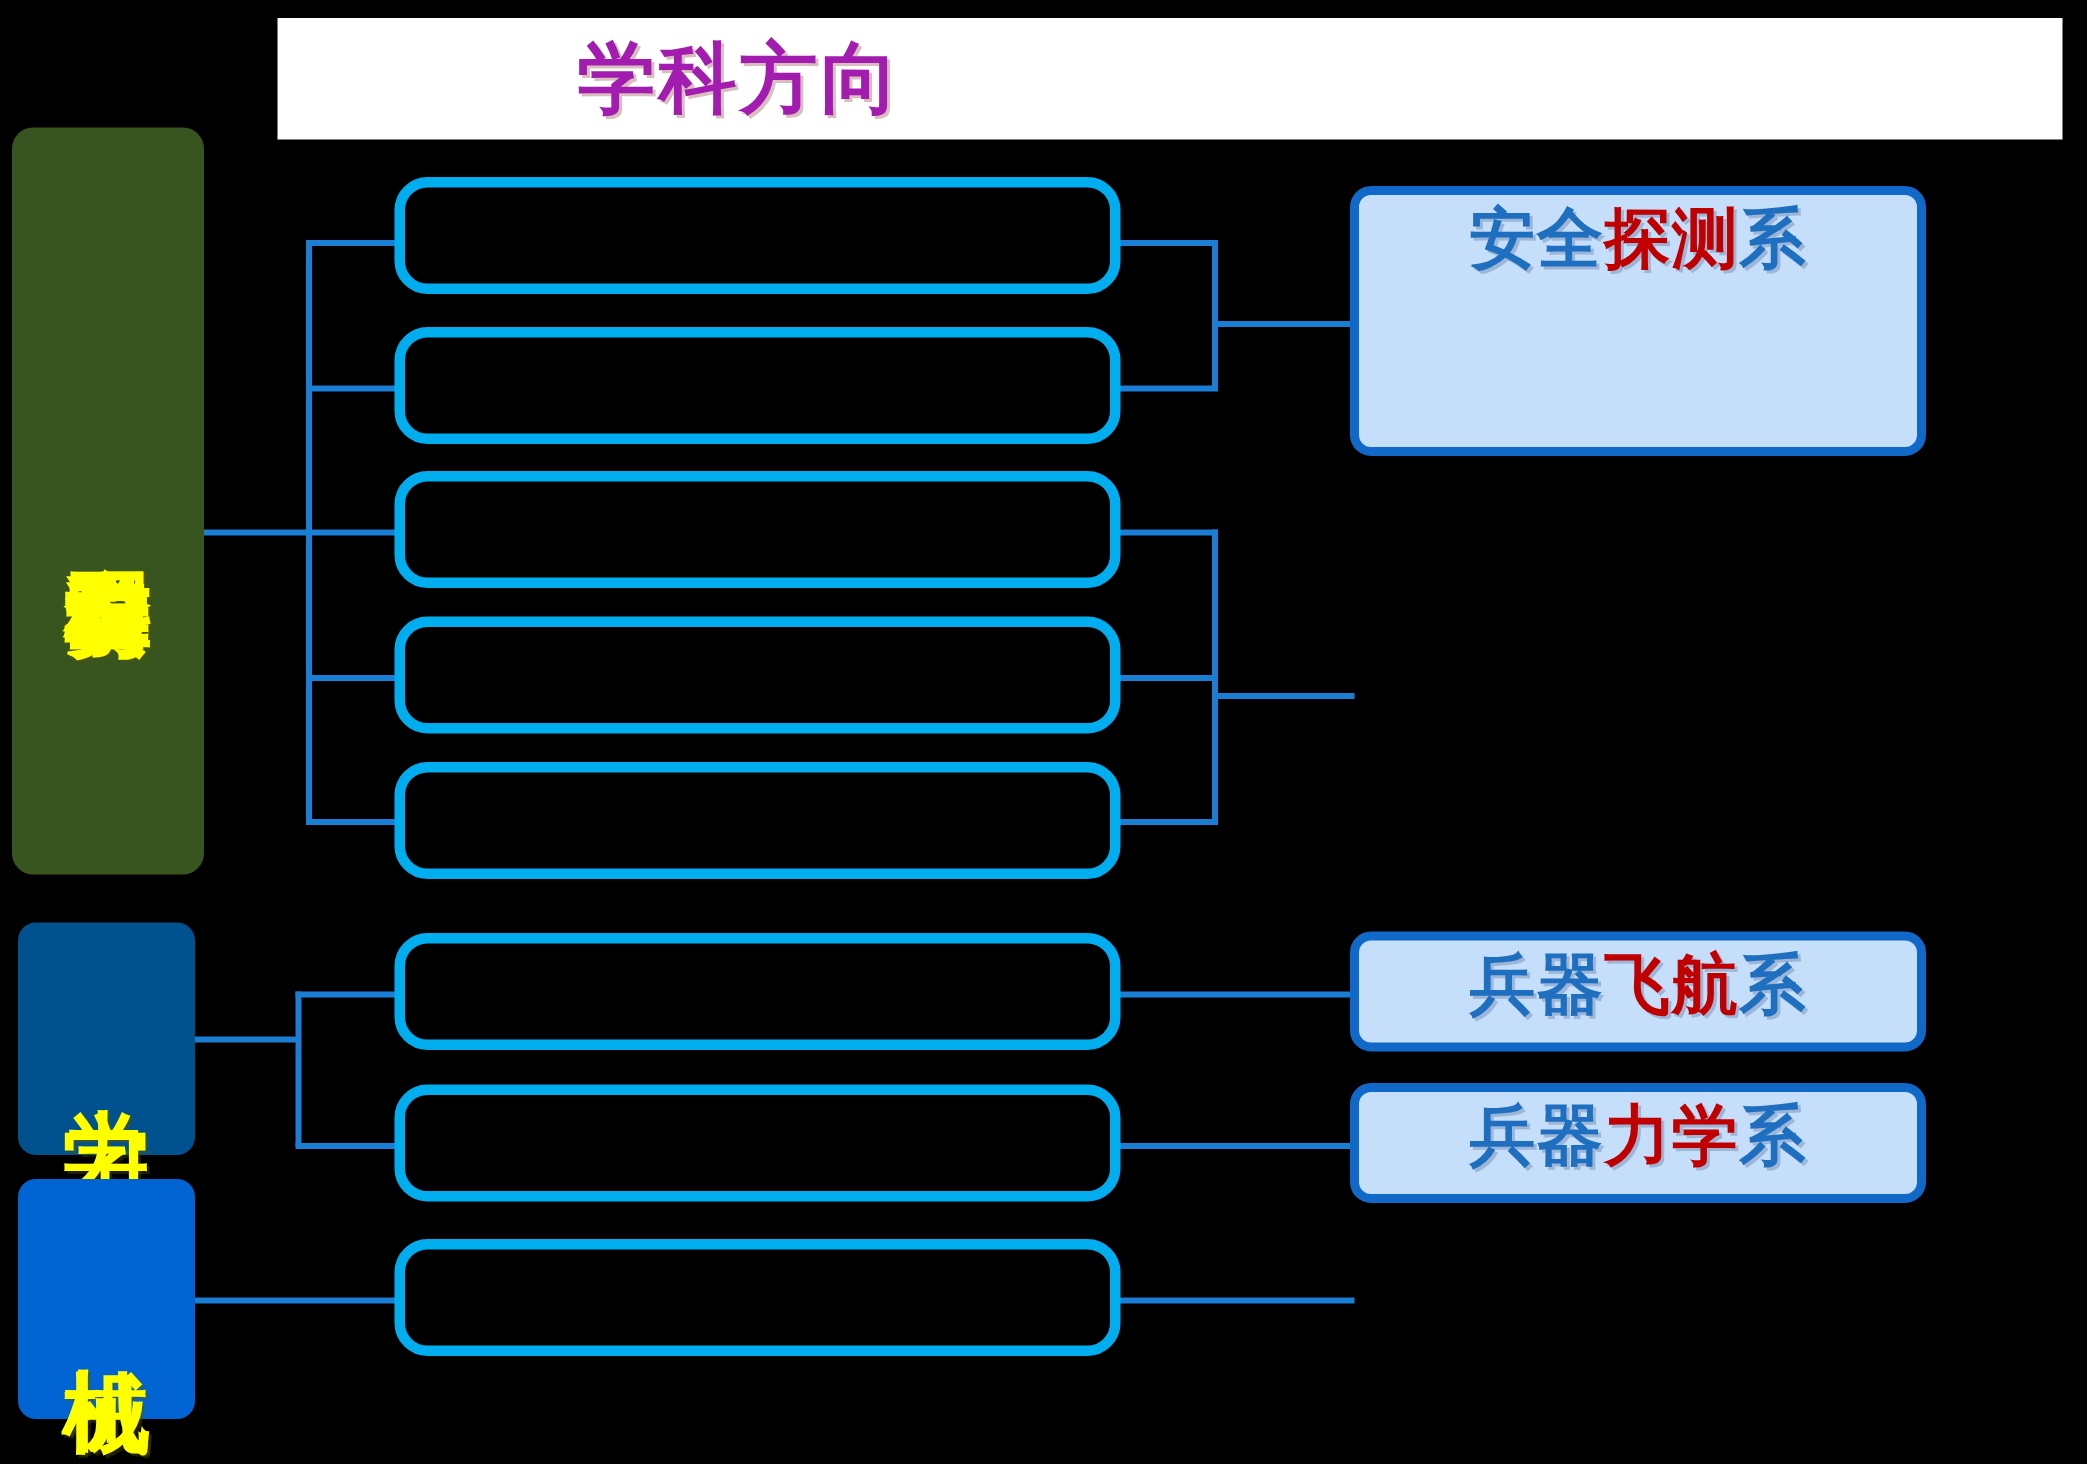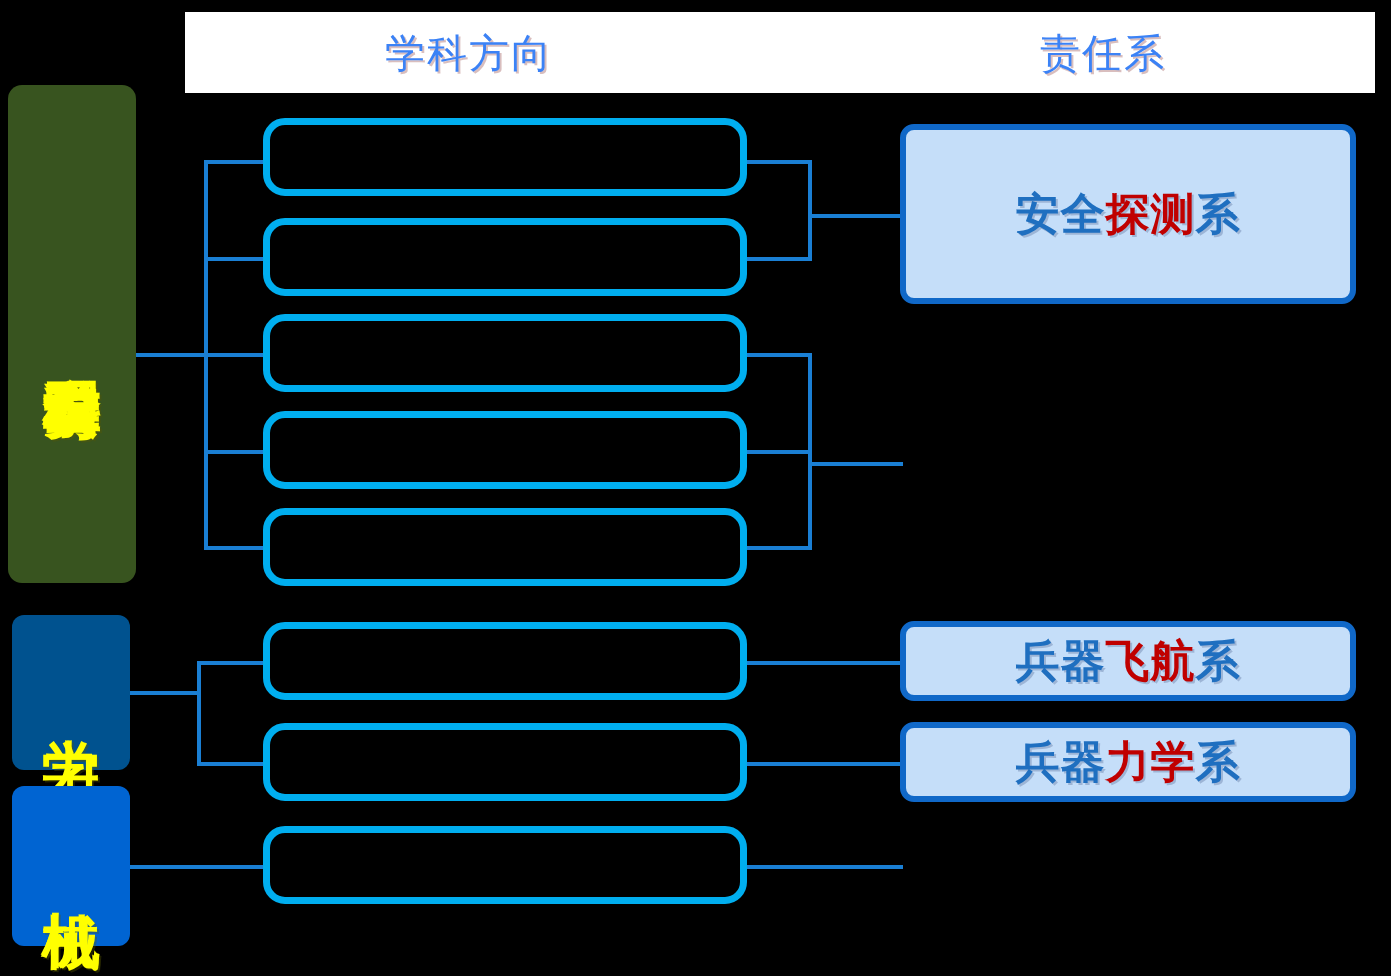"学科方向" .header-title { color: #3b82f6 -> #a21caf; font-size: 40px -> 52px; font-weight: normal -> bold }
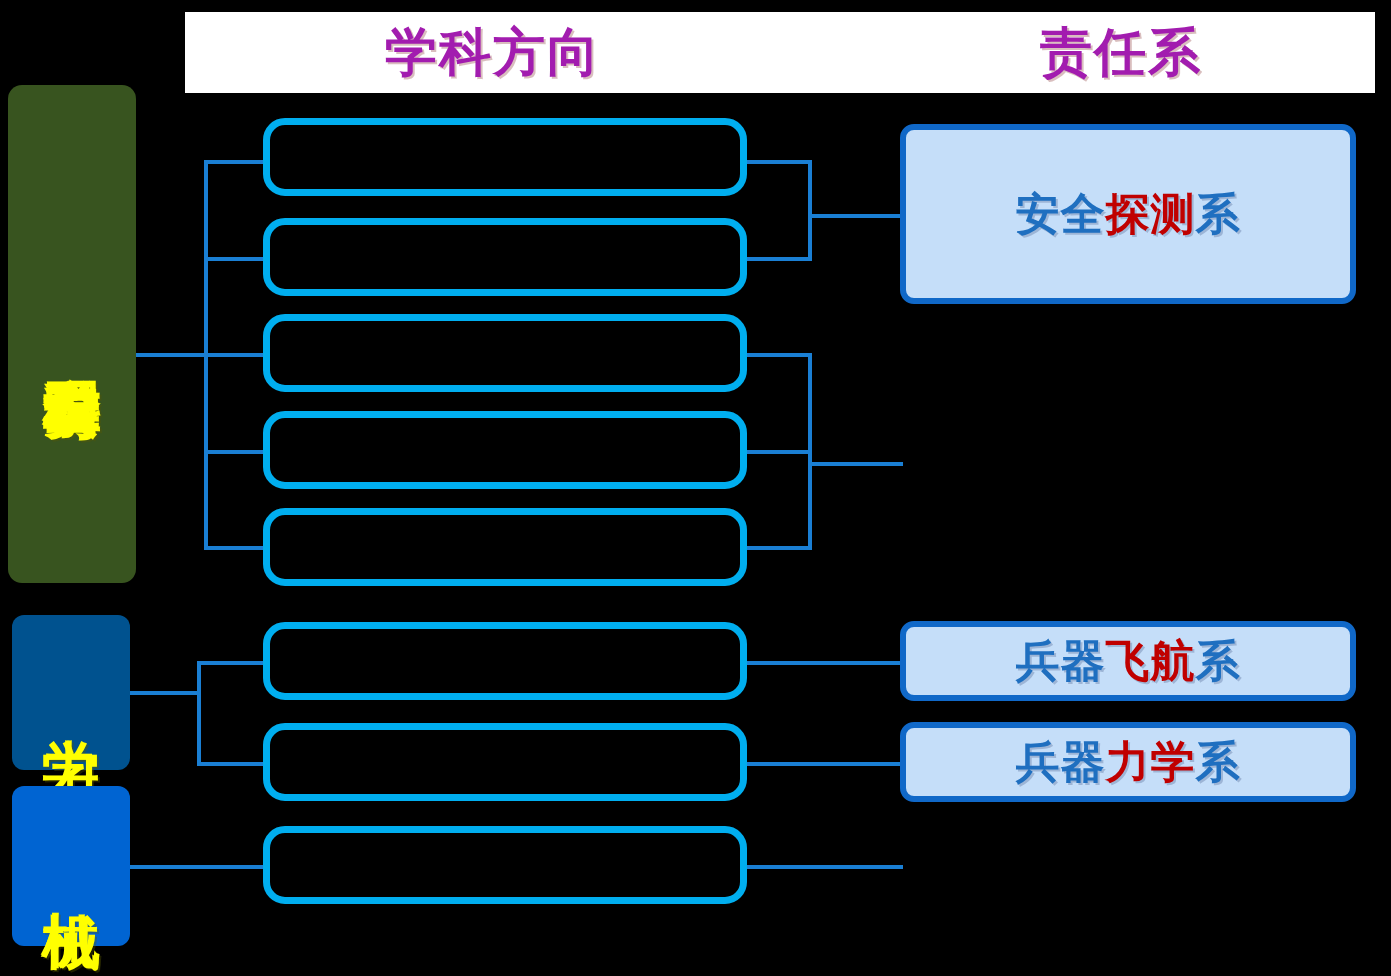"责任系" div.header-title { html: <div>责任系</div> -> none }
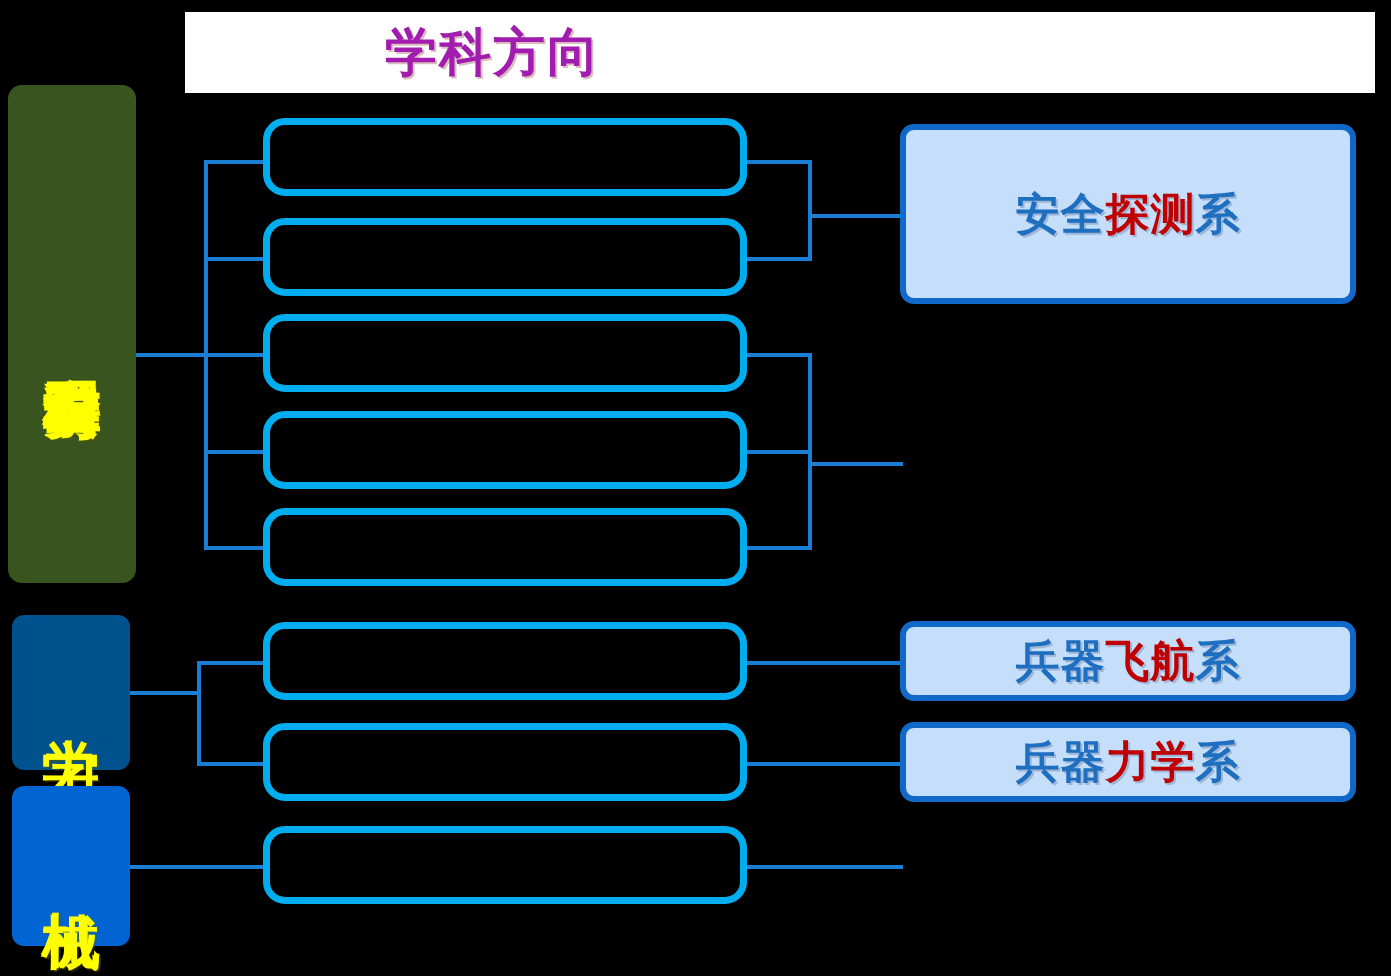"安全探测系" .dept-box { align-items: center -> flex-start; width: 456px -> 384px }
